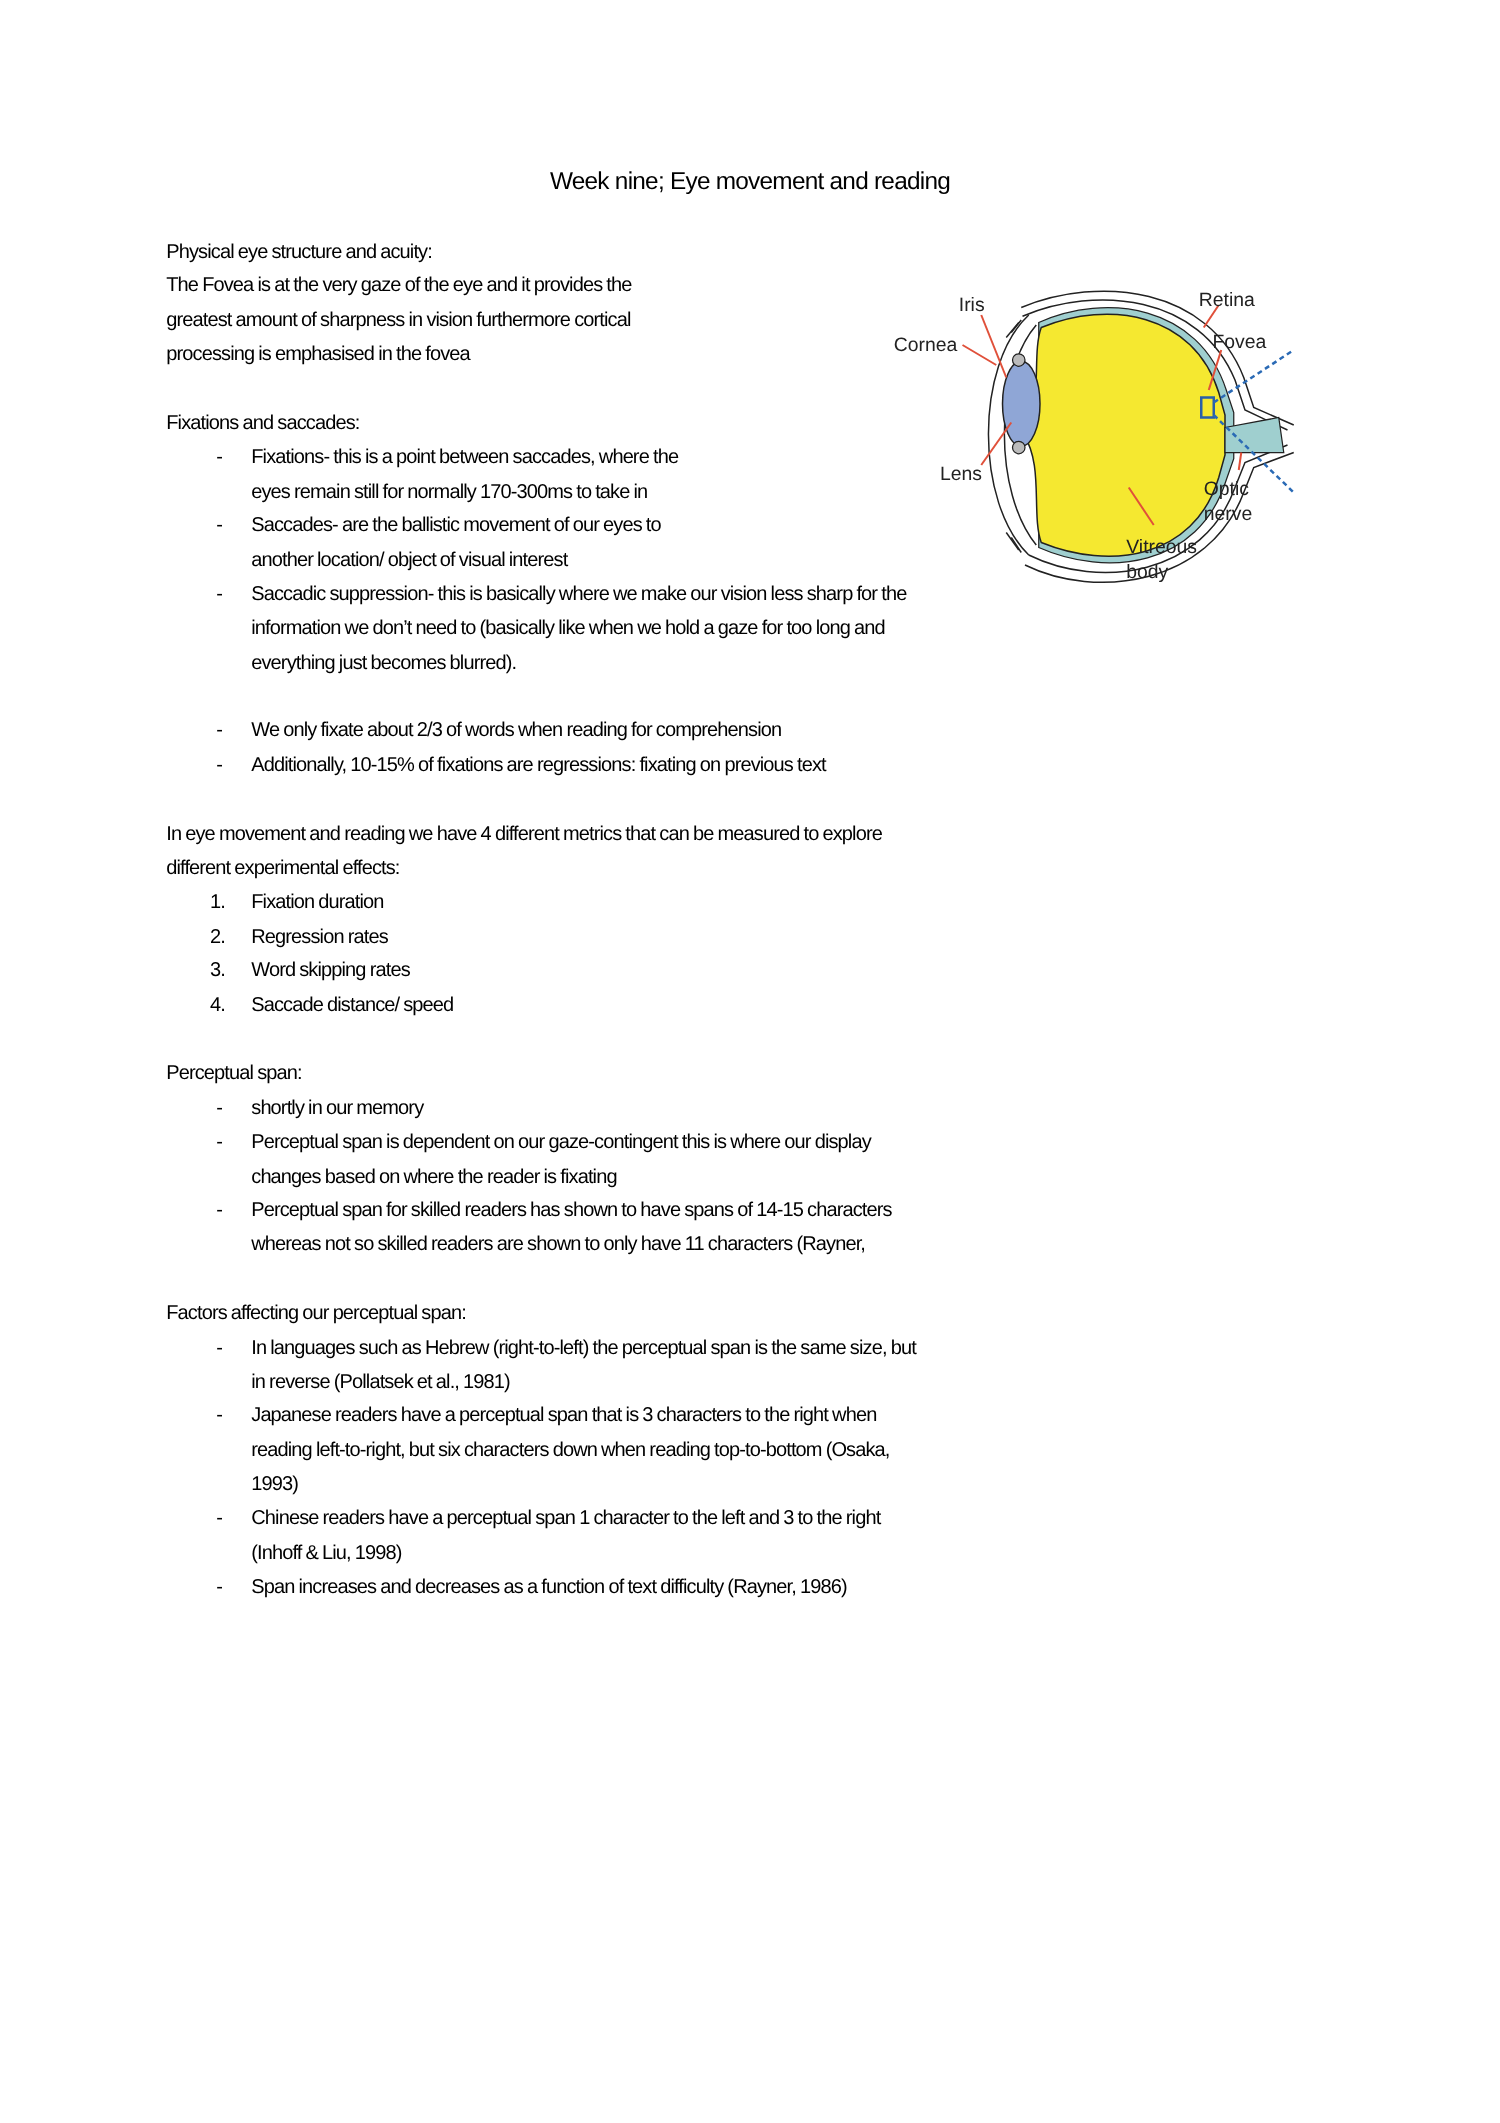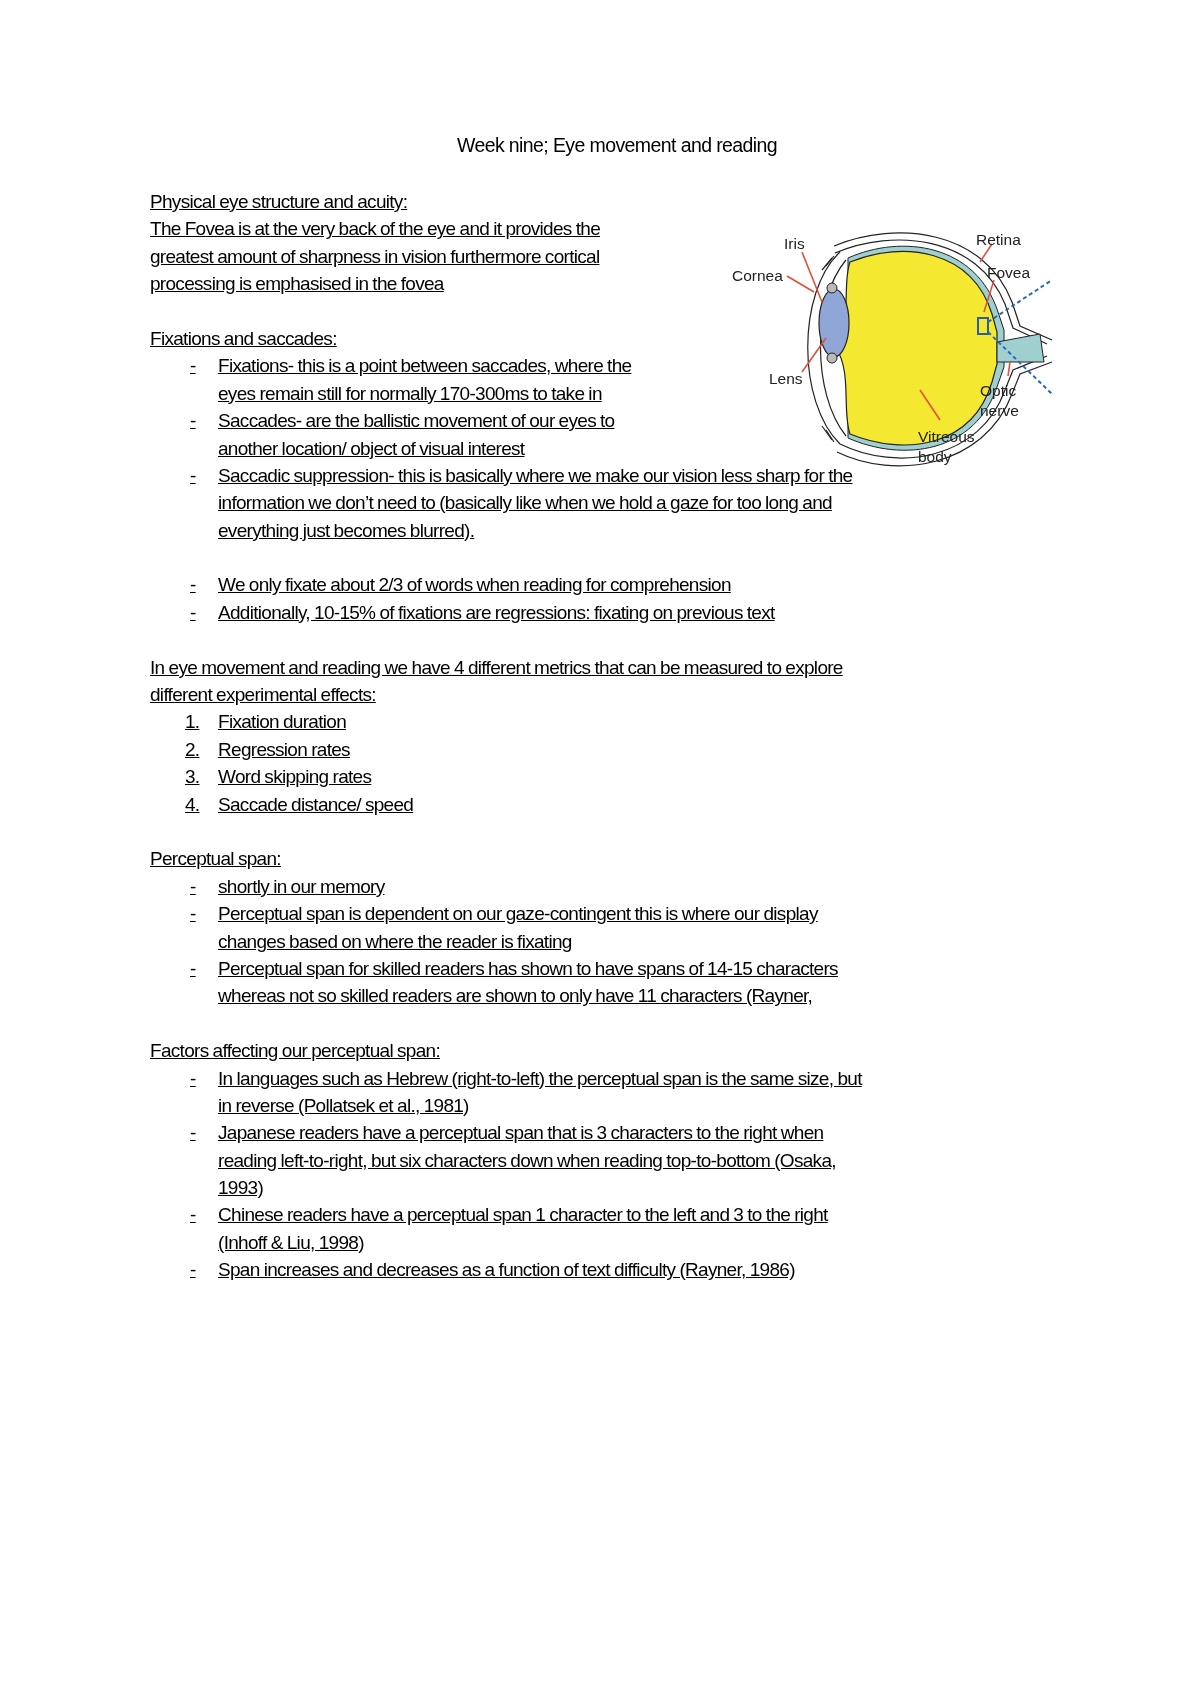"Week nine; Eye movement and" .page { left: 17px -> 0 }
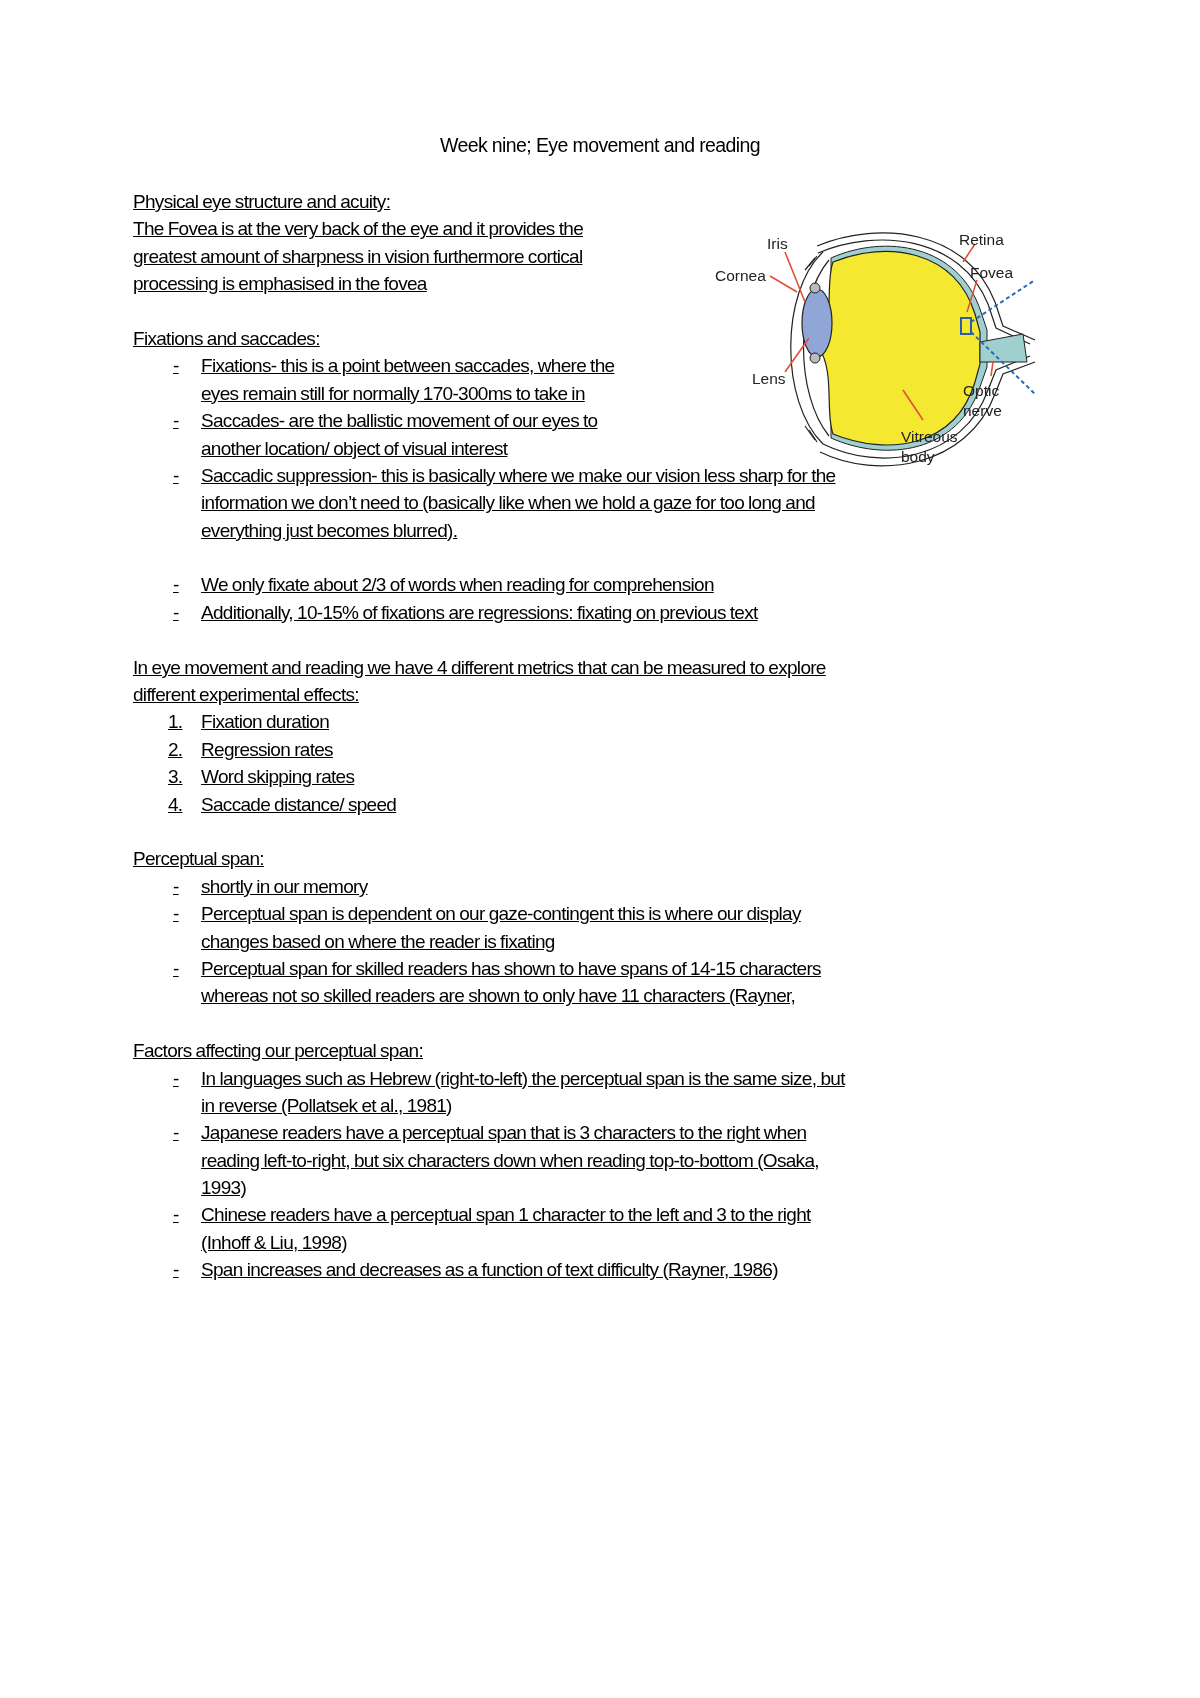"Physical eye structure and acuity:" .line { font-size: 19px -> 16px; text-decoration: underline -> none }
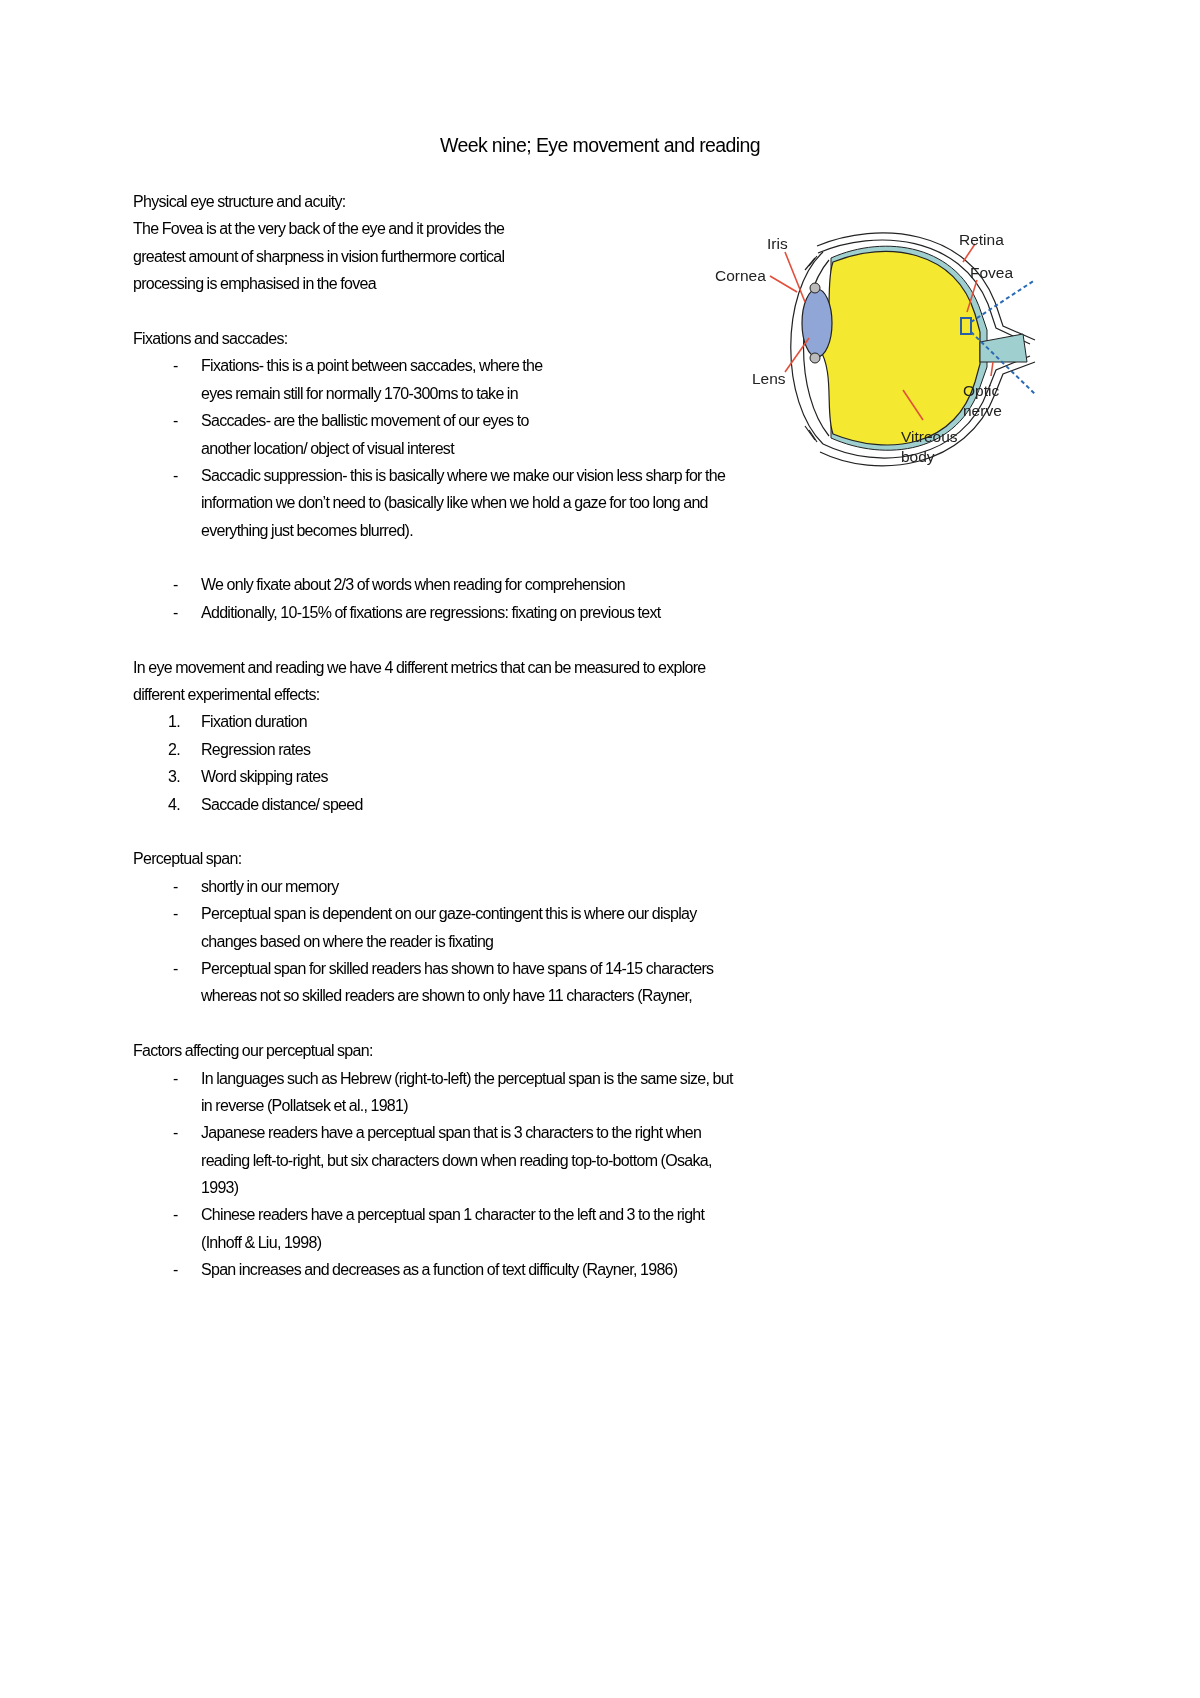"The Fovea is at the" div.line { text: back -> gaze }
